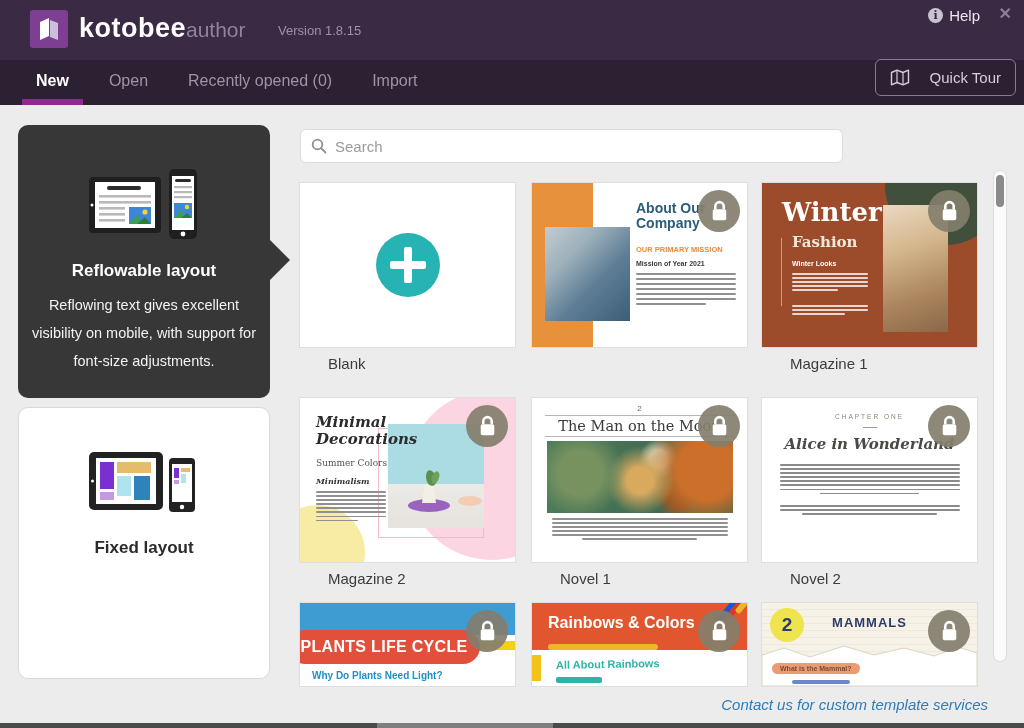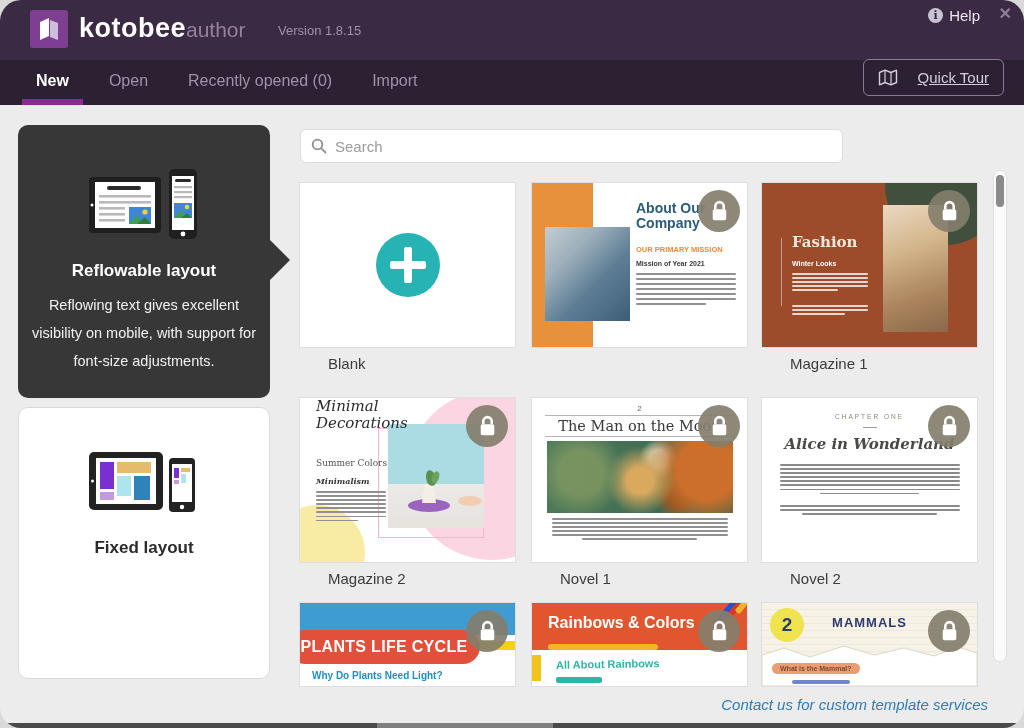"kotobee" .app { border-radius: 21px -> none }
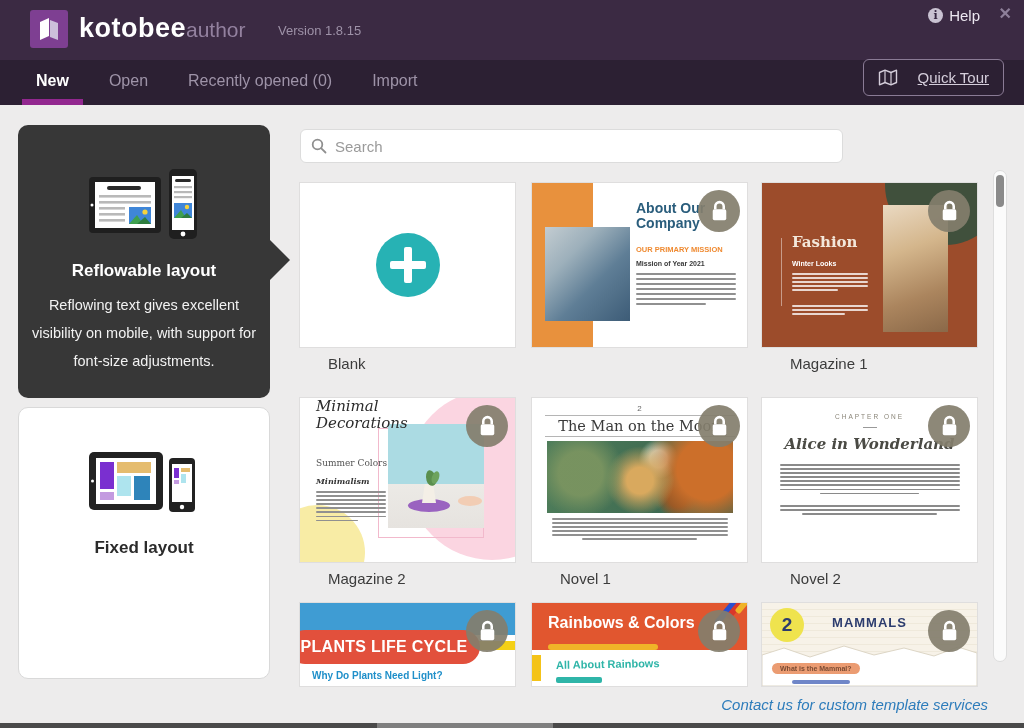"Quick Tour" .quick-tour { right: 20px -> 8px; text-decoration: underline -> none }
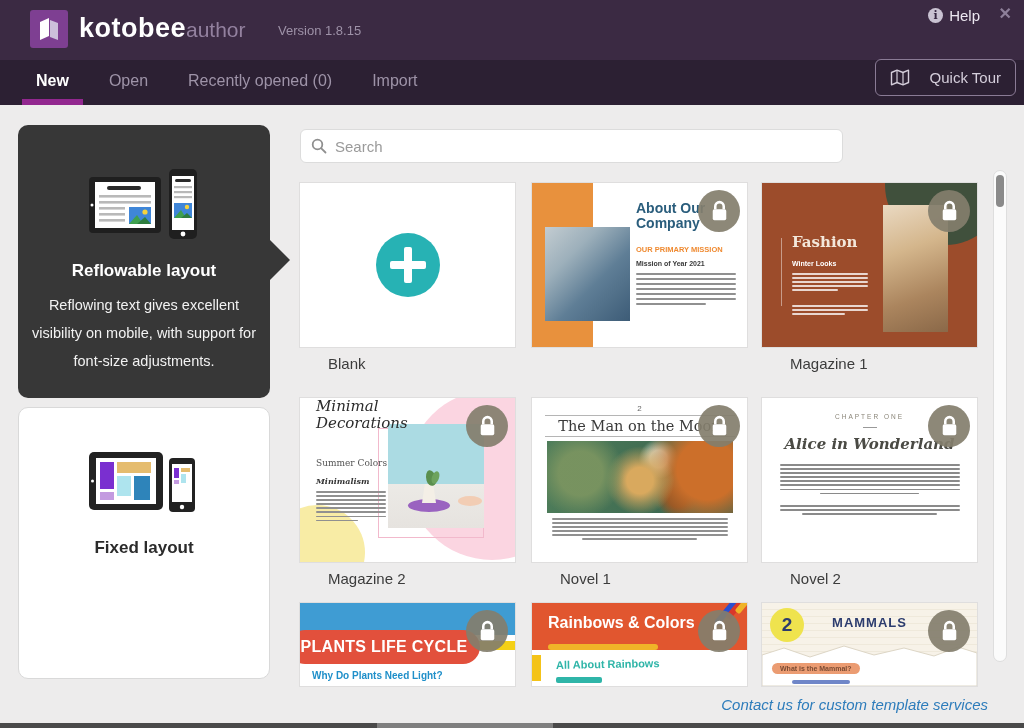"Winter" div.m1-title { html: none -> <div>Winter</div> }
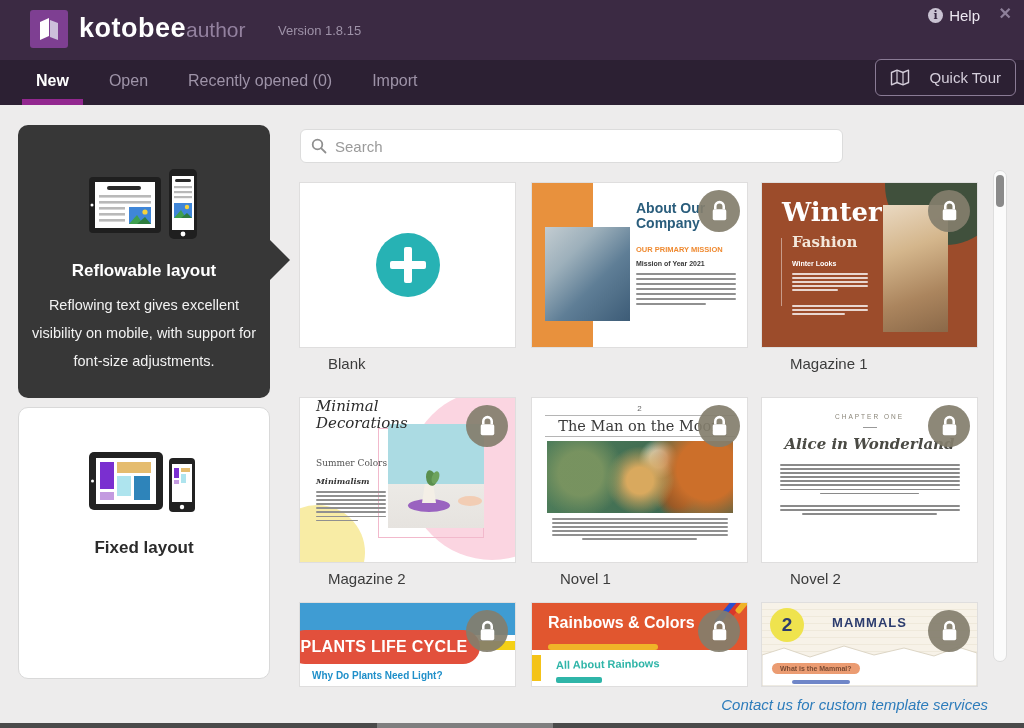"Minimal Decorations" .m2-title { font-weight: normal -> bold; top: 0 -> 16px }
